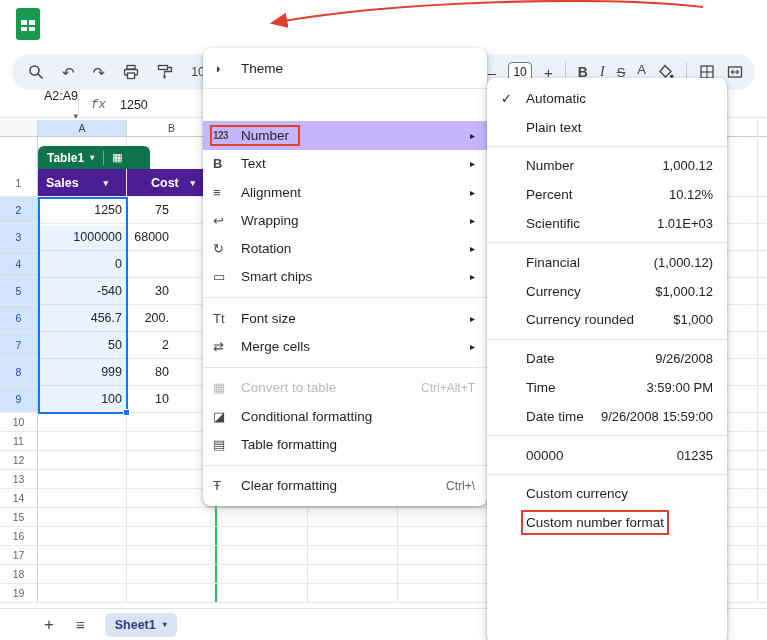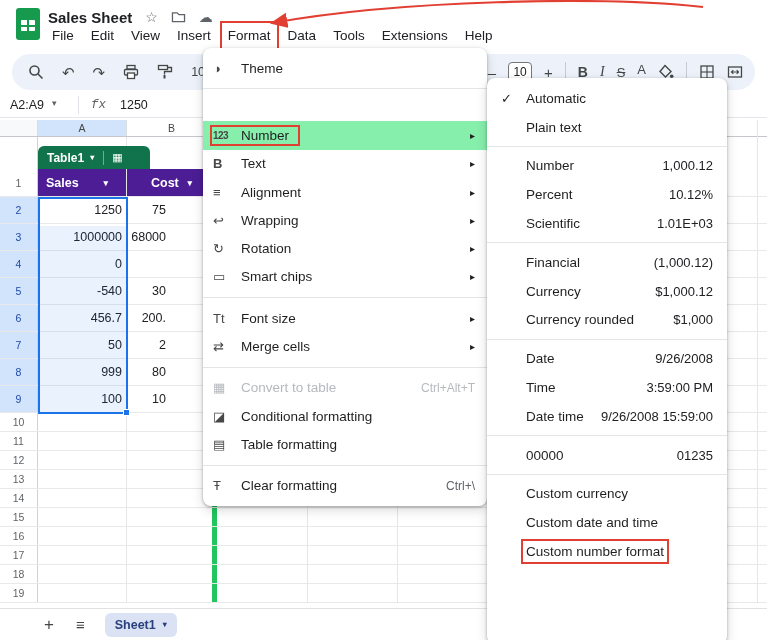"Sales Sheet" div.titlerow { html: <div> <span>Sales Sheet</span> <span>☆</span> <span> <svg> <path></path> </svg> </span> <span>☁</span> </div> -> none }
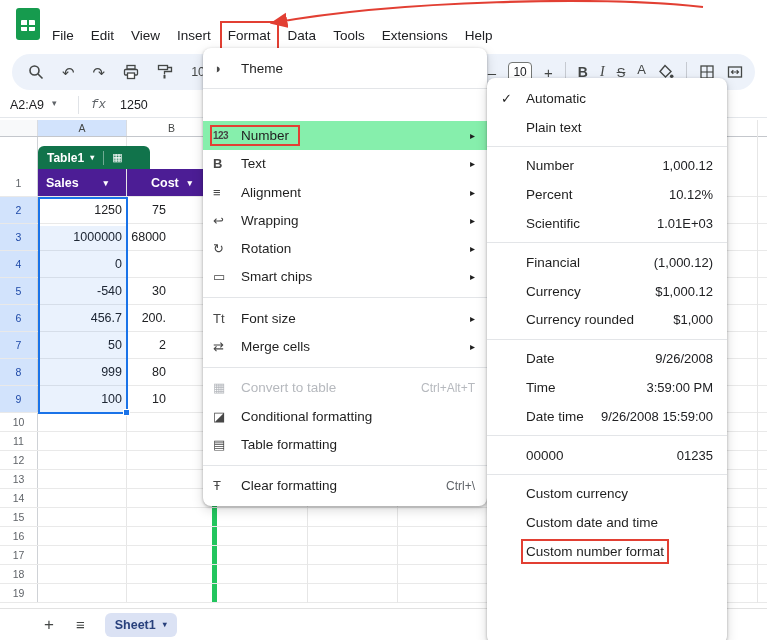"File" div.menubar { html: <div> <span>File</span> <span>Edit</span> <span>View</span> <span>Insert</span> <span>Format</span> <span>Data</span> <span>Tools</span> <span>Extensions</span> <span>Help</span> </div> -> none }
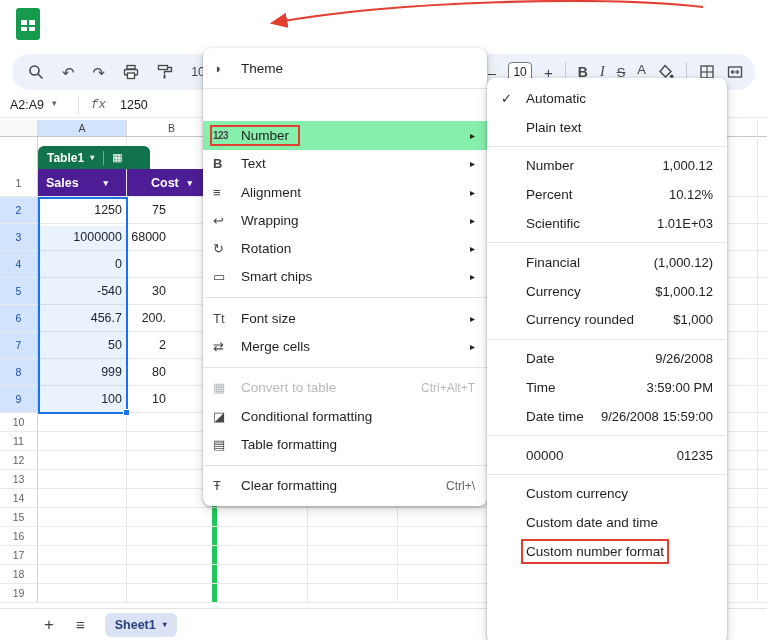"A2:A9" .namebox { align-items: flex-start -> flex-end; flex-direction: none -> column }
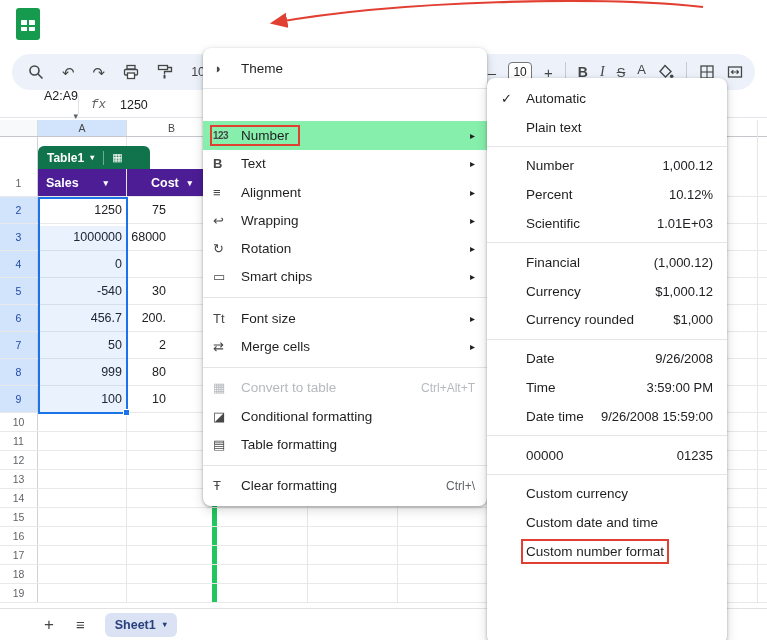"123" .mi.hl { background: #86efac -> #c4b5fd }
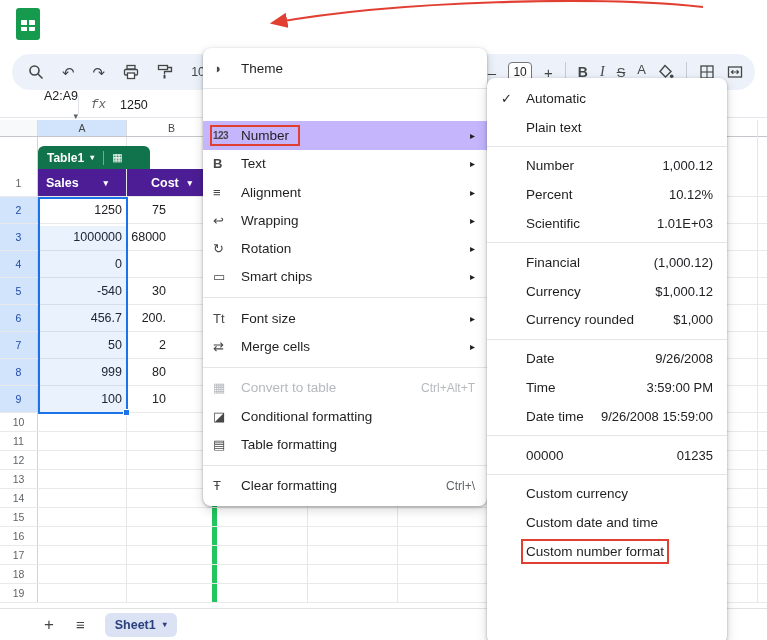"Cost" .cb { border-right: 5px solid #22c55e -> 2px solid #22c55e }
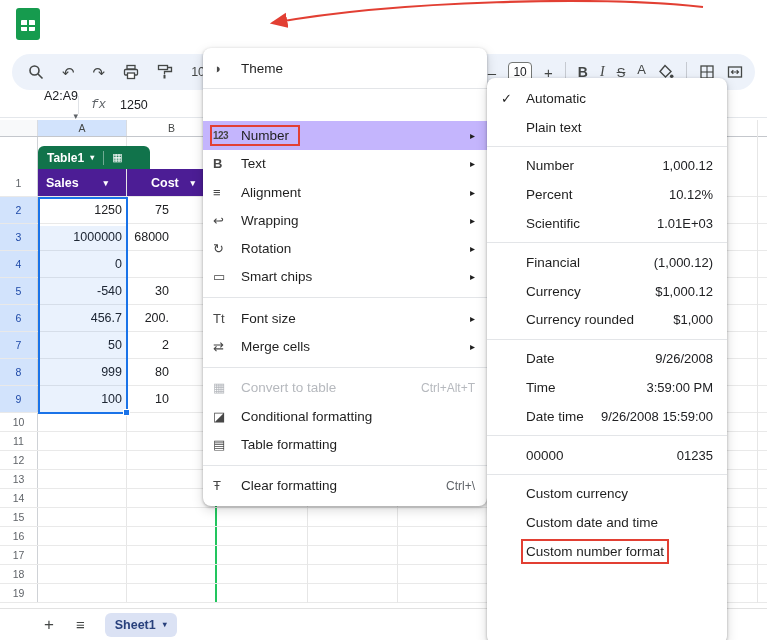"Custom date and time" div.ni { html: <div> <span></span> <span>Custom date and time</span> </div> -> none }
